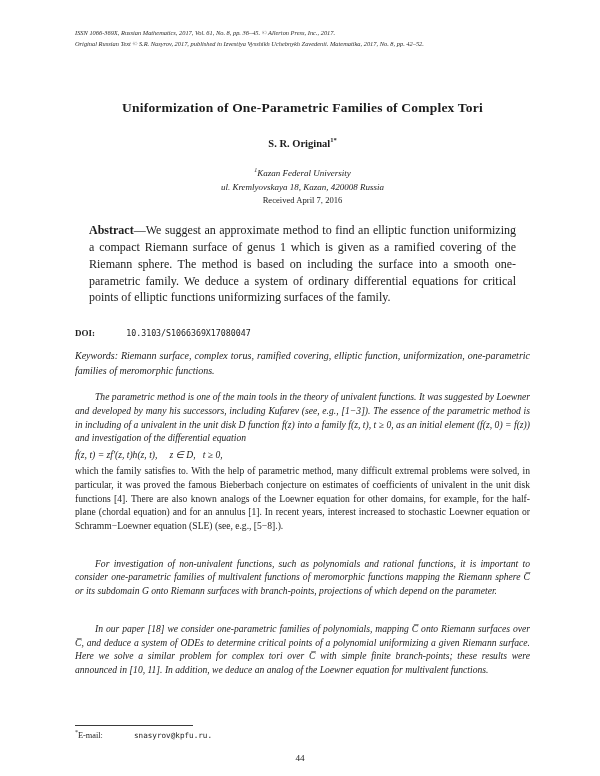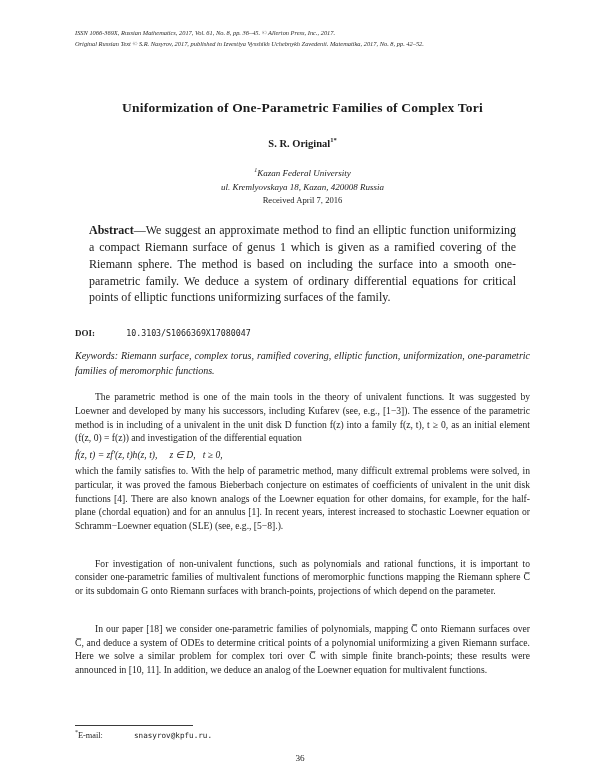"The parametric method is one" .body-text p.indent { font-style: none -> italic }
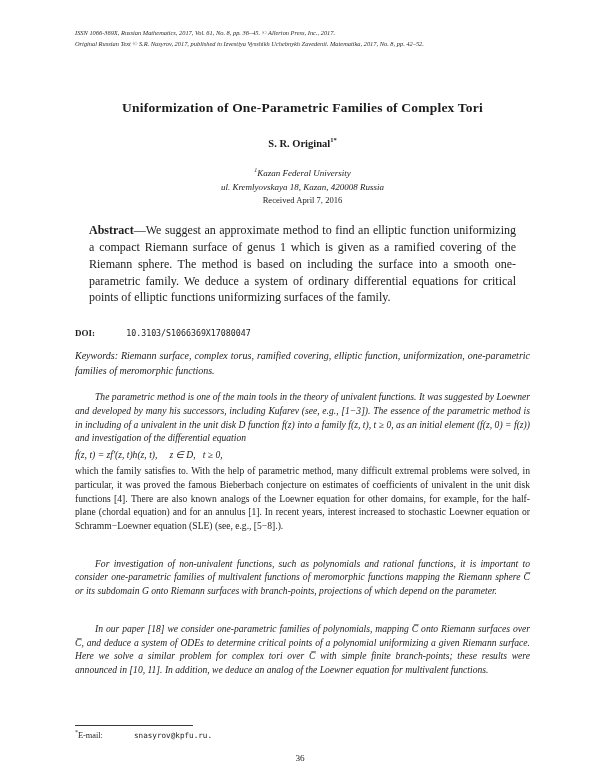"36" div.page-number { text: 36 -> 44 }
